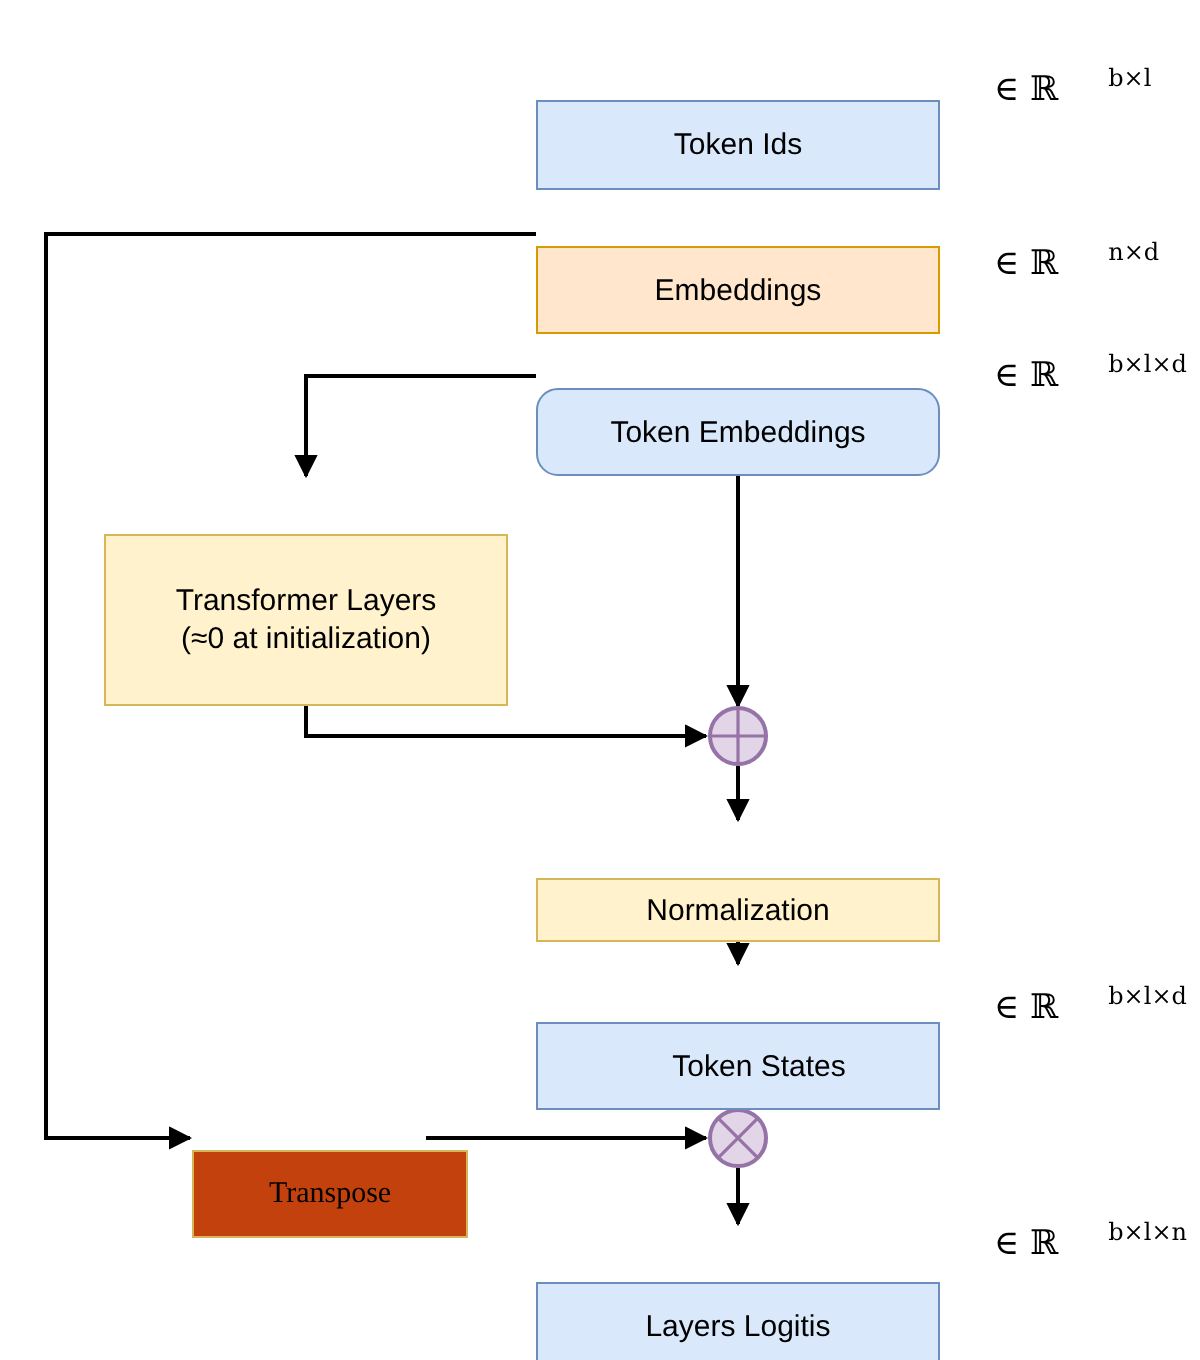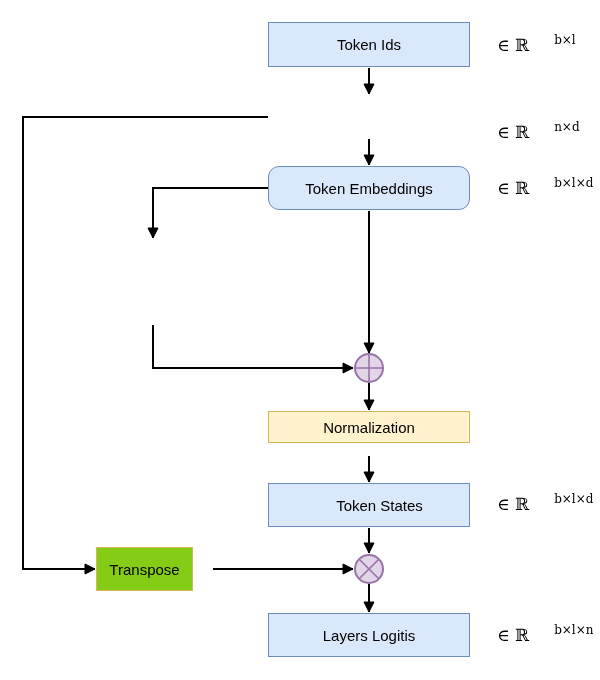"Token Ids" .node { margin-top: none -> 28px }
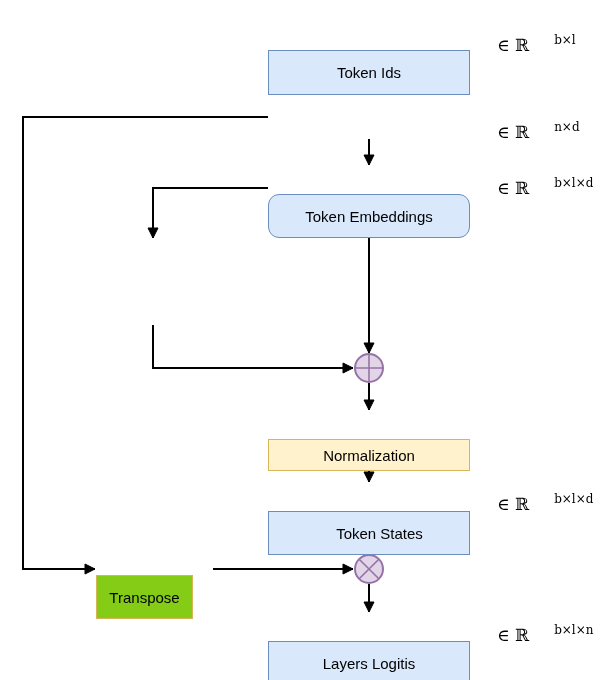"Embeddings" div.node { html: none -> <div> <span>Embeddings</span> </div> }
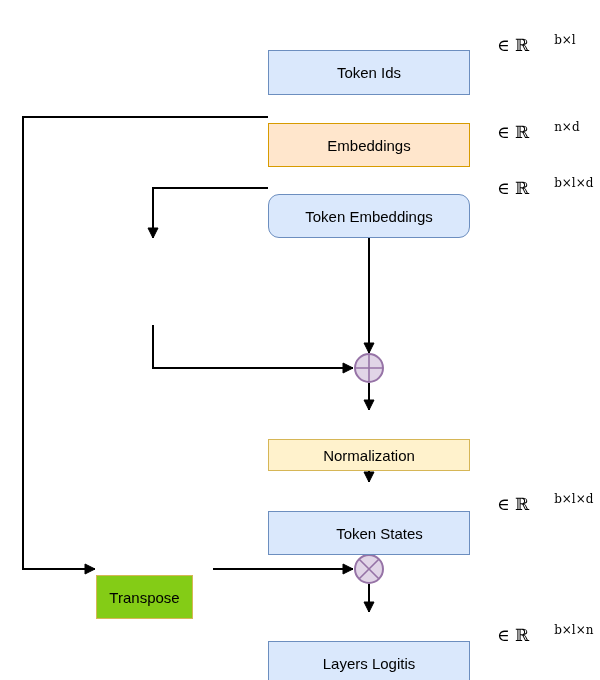"Transformer Layers" div.node { html: none -> <div> <span>Transformer Layers</span> <span>(≈0 at initialization)</span> </div> }
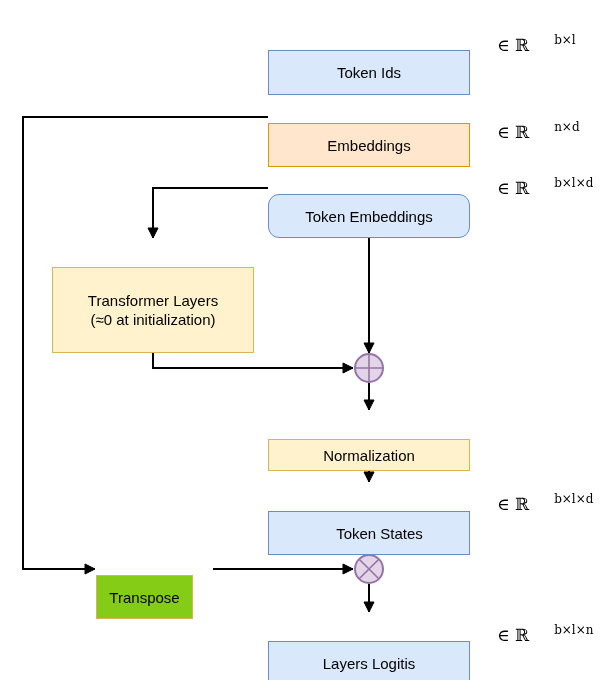"Transpose" div.node { background-color: #84cc16 -> #c2410c; font-family: none -> Liberation Serif, serif; width: 97px -> 138px }
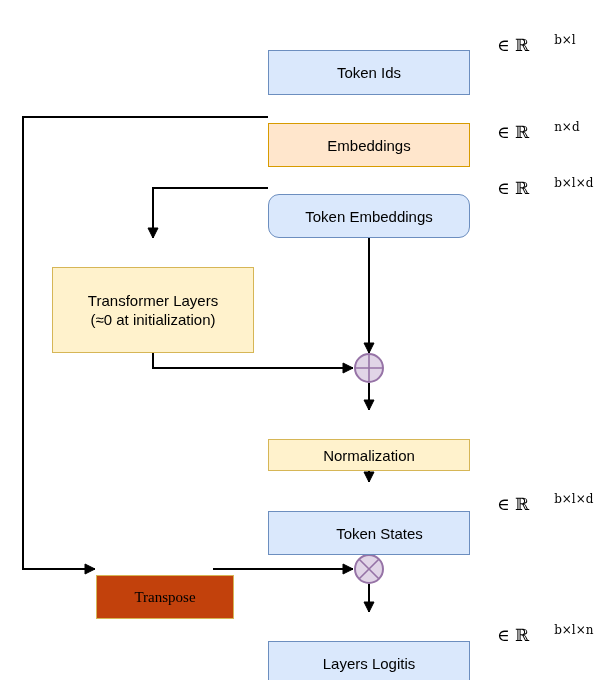"∈ ℝ b×l×n" div.annotation { top: 623px -> 610px }
